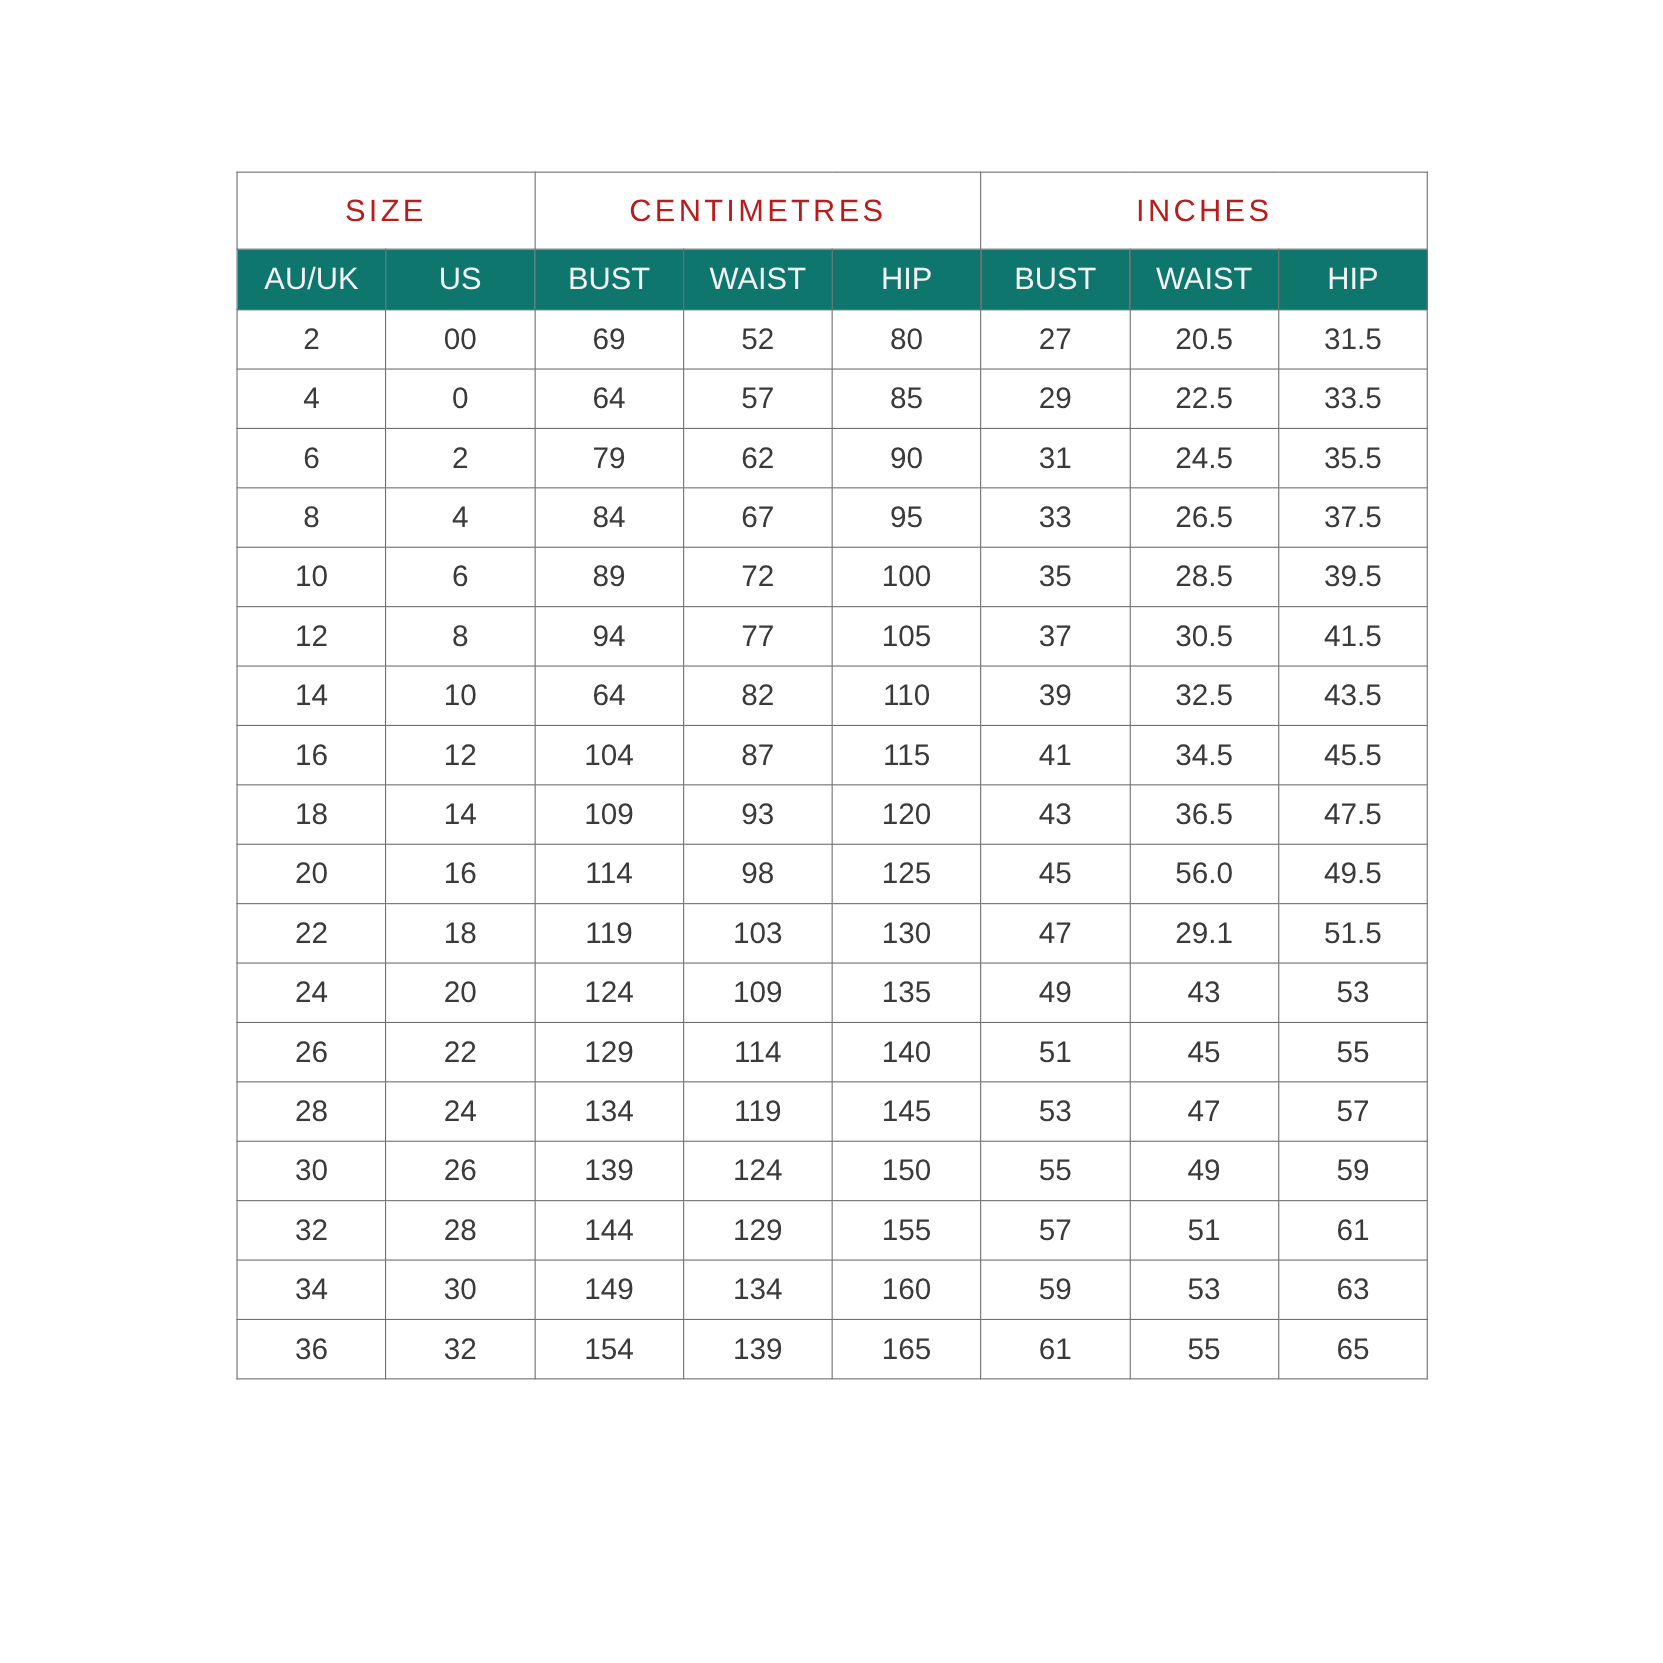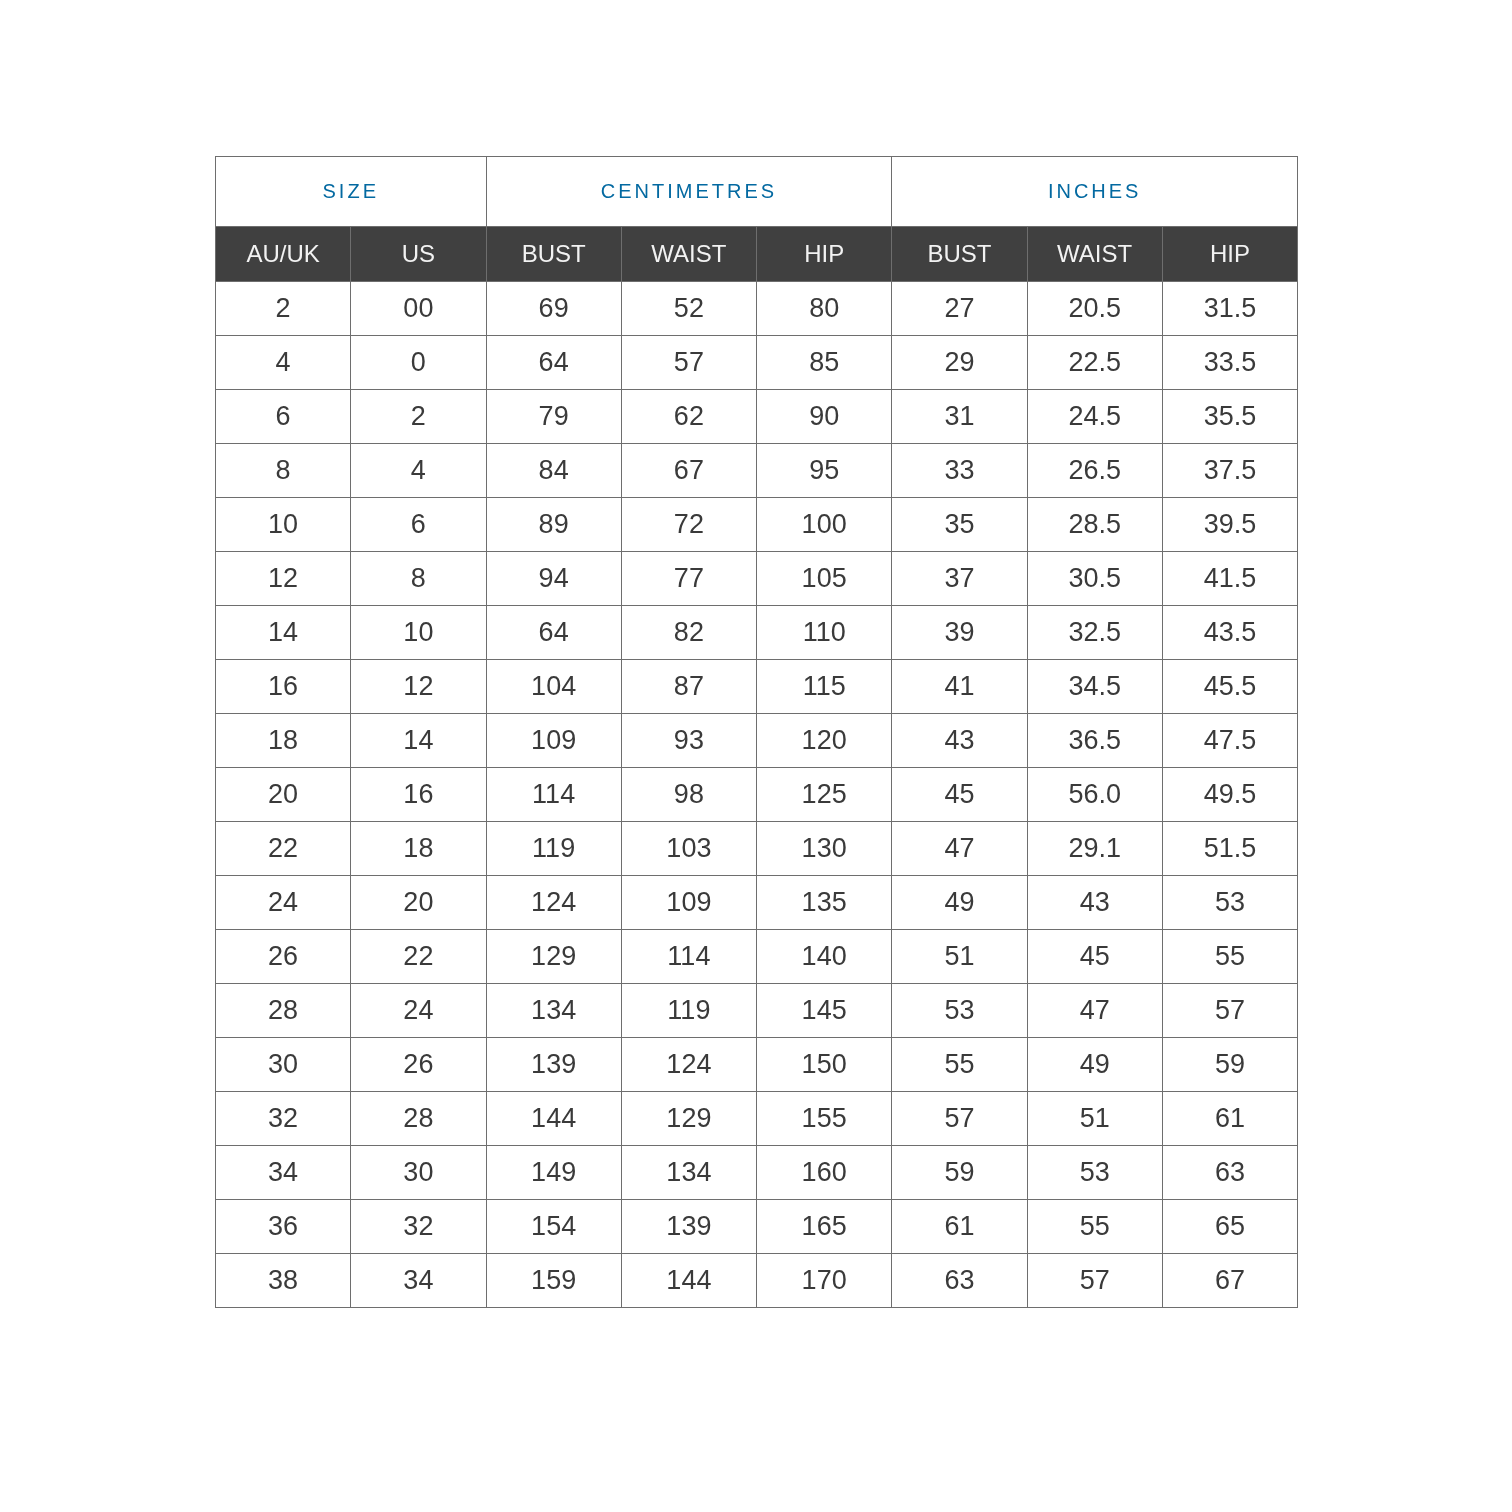"SIZE" .group-row th { color: #0369a1 -> #b91c1c; font-size: 20px -> 28px }
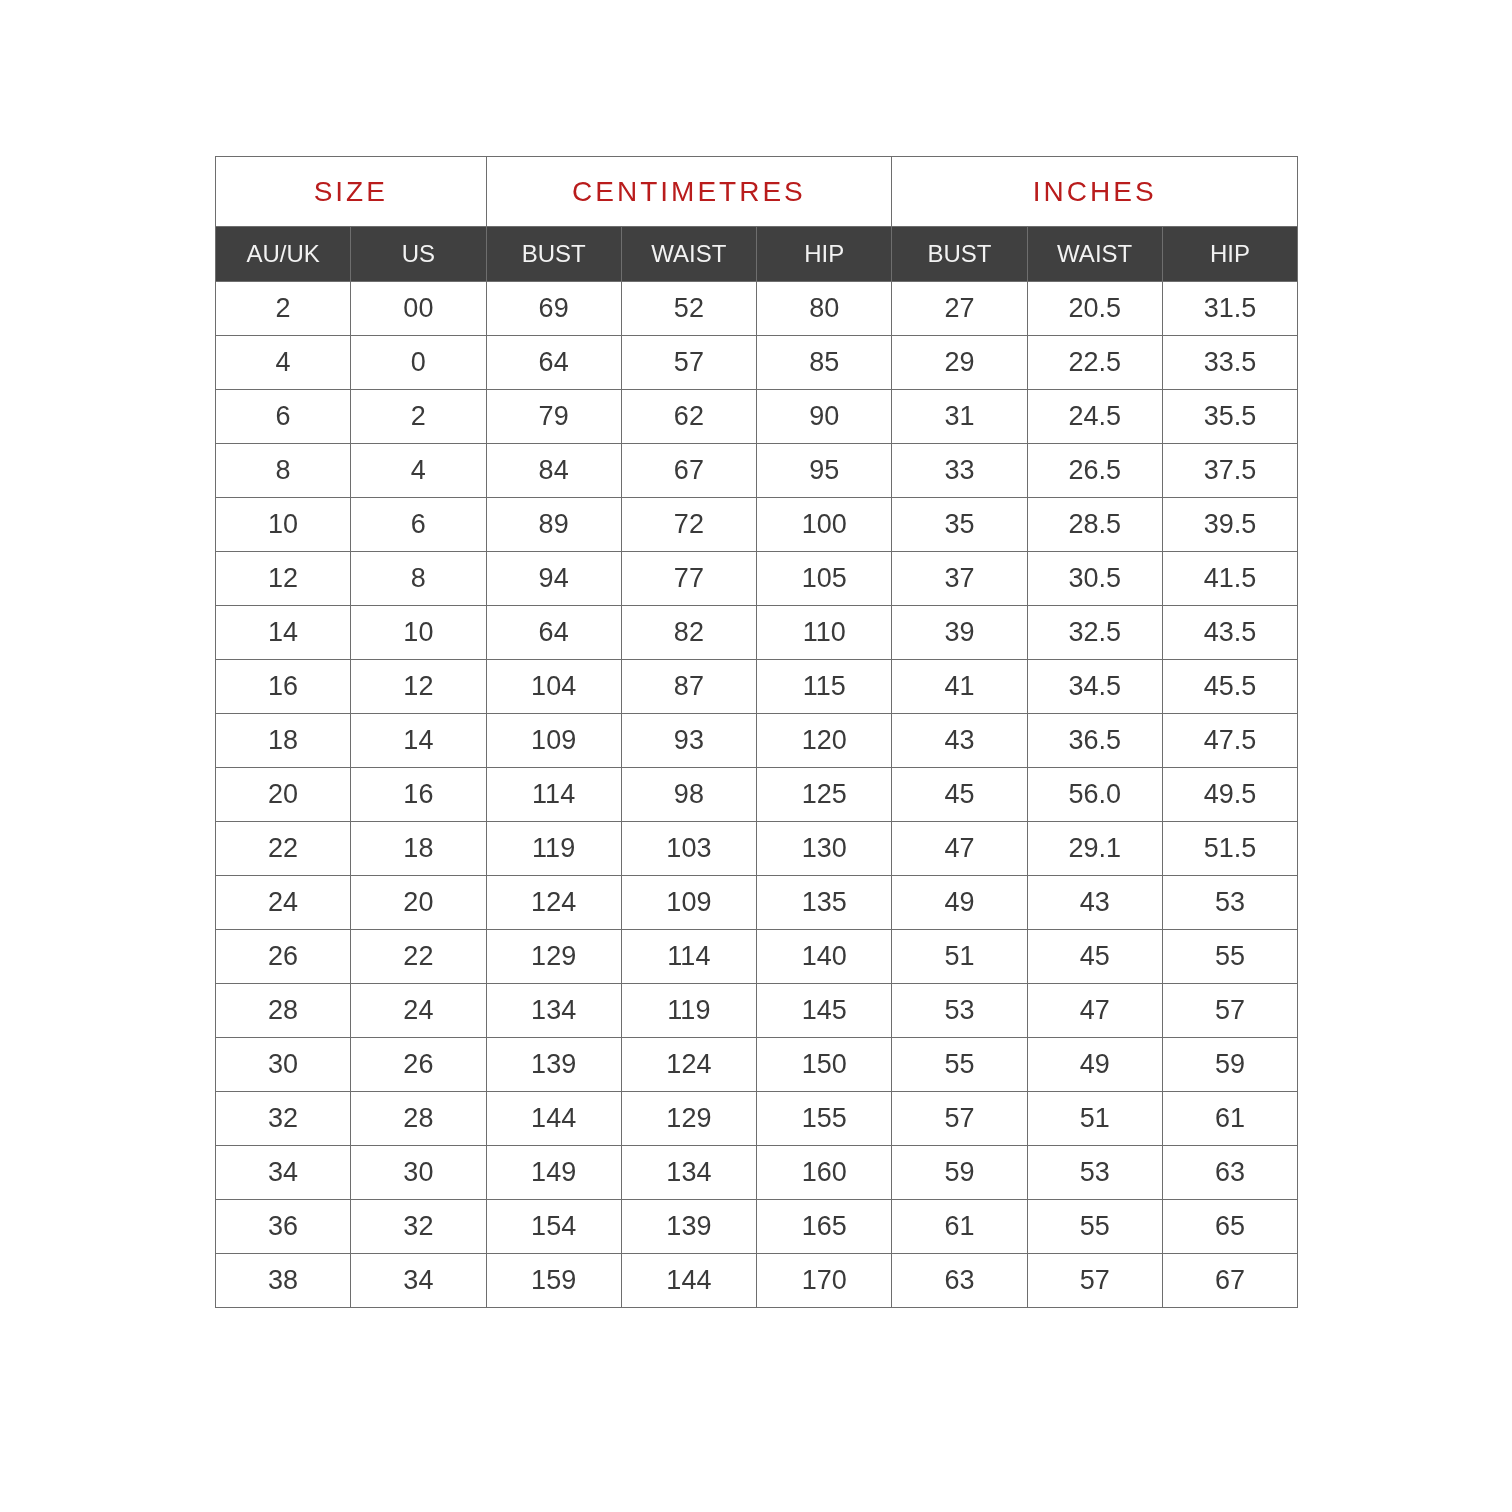"AU/UK" .sub-row th { background: #404040 -> #0f766e; font-size: 24px -> 28px }
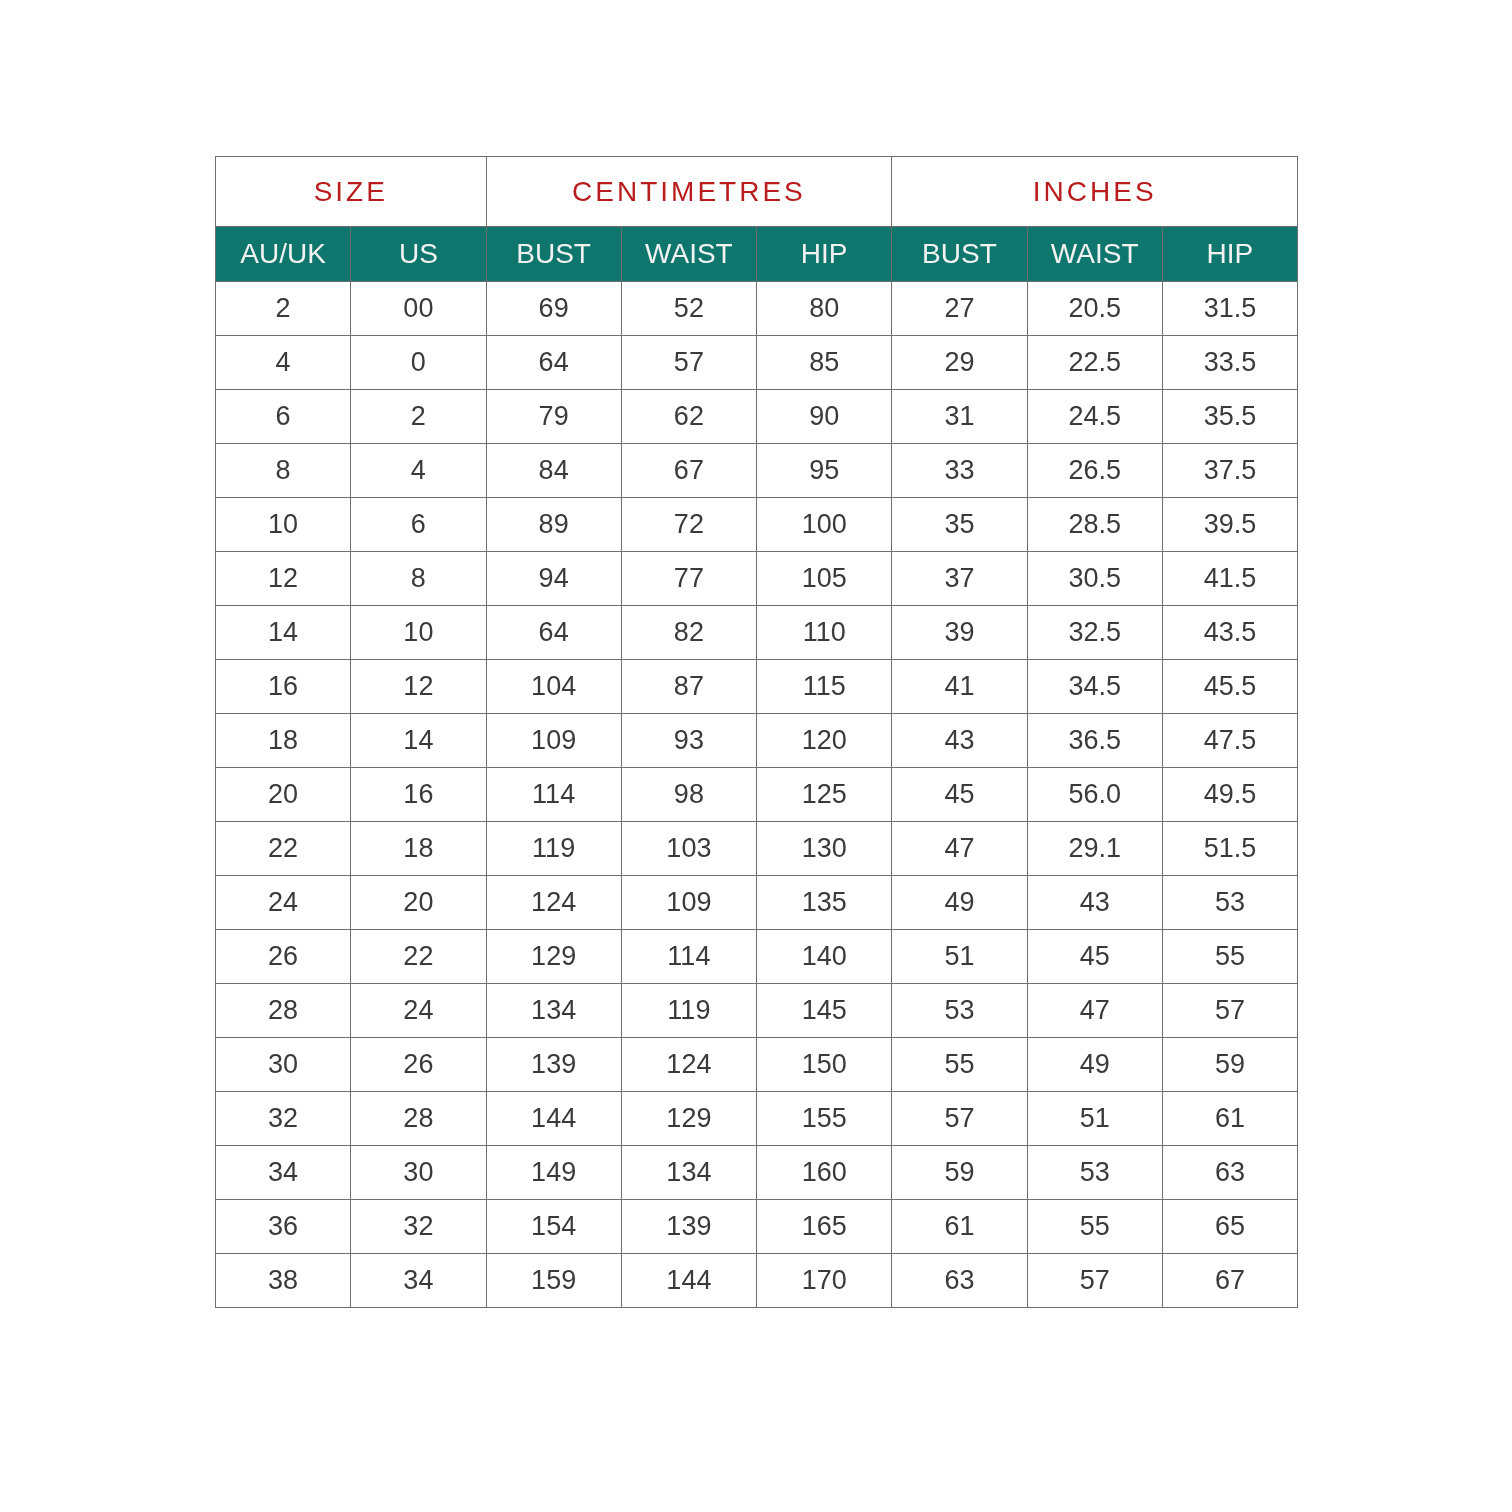"38" tr.data-row { html: <tr> <td>38</td> <td>34</td> <td>159</td> <td>144</td> <td>170</td> <td>63</td> <td>57</td> <td>67</td> </tr> -> none }
